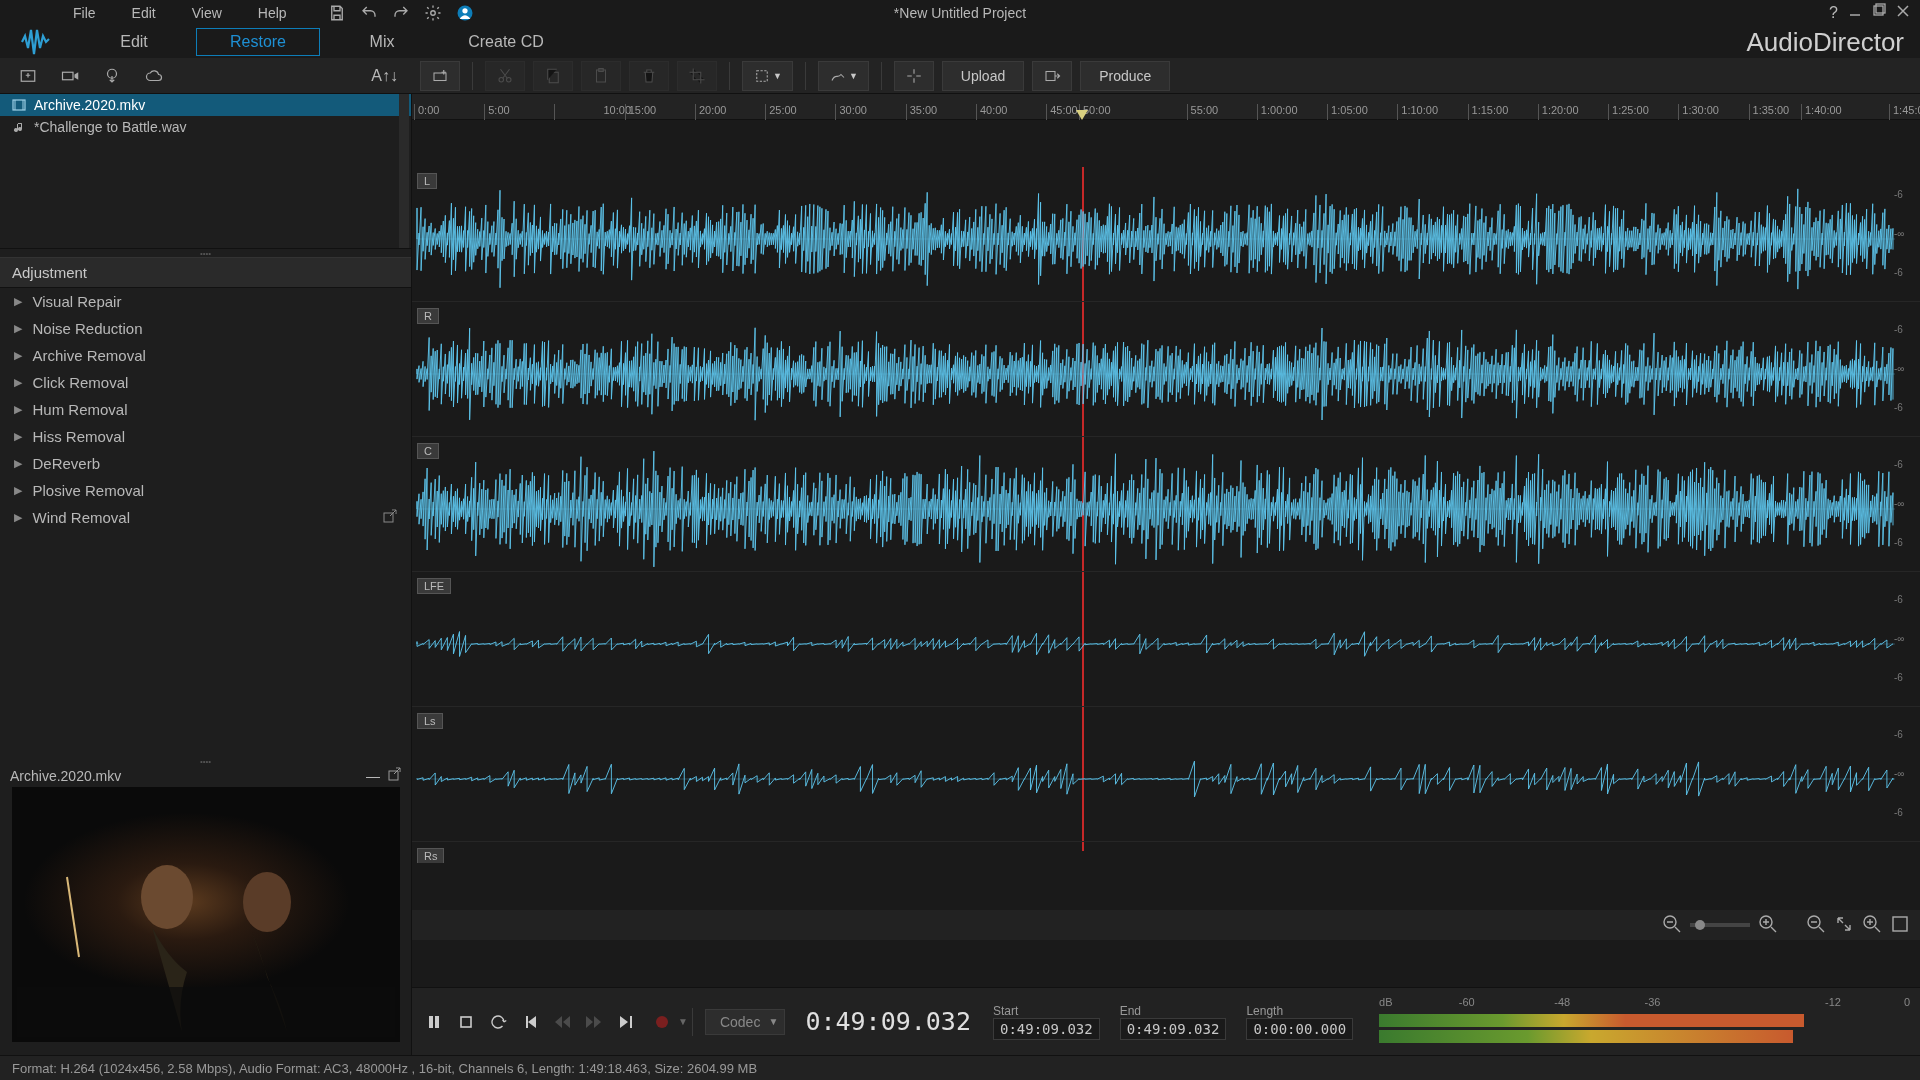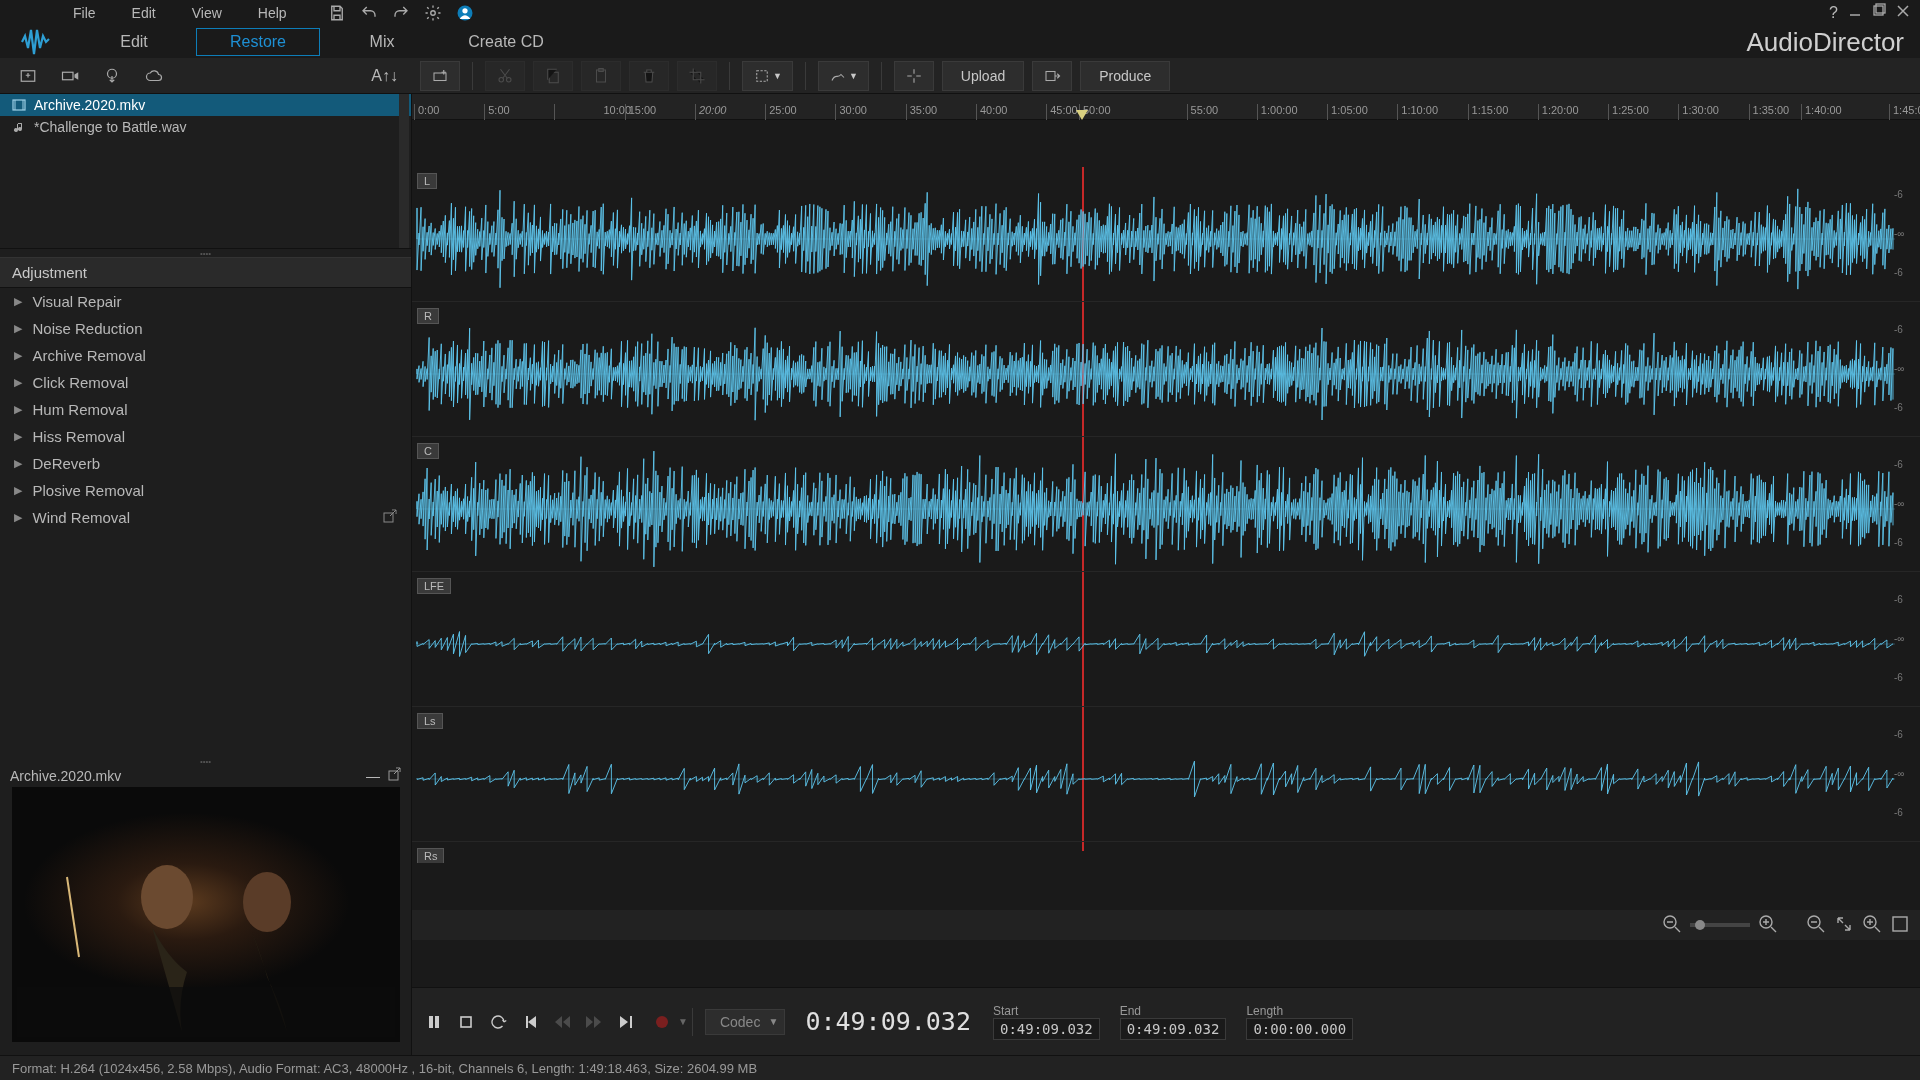"*New Untitled Project" div.titlebar-title { html: none -> <div>*New Untitled Project</div> }
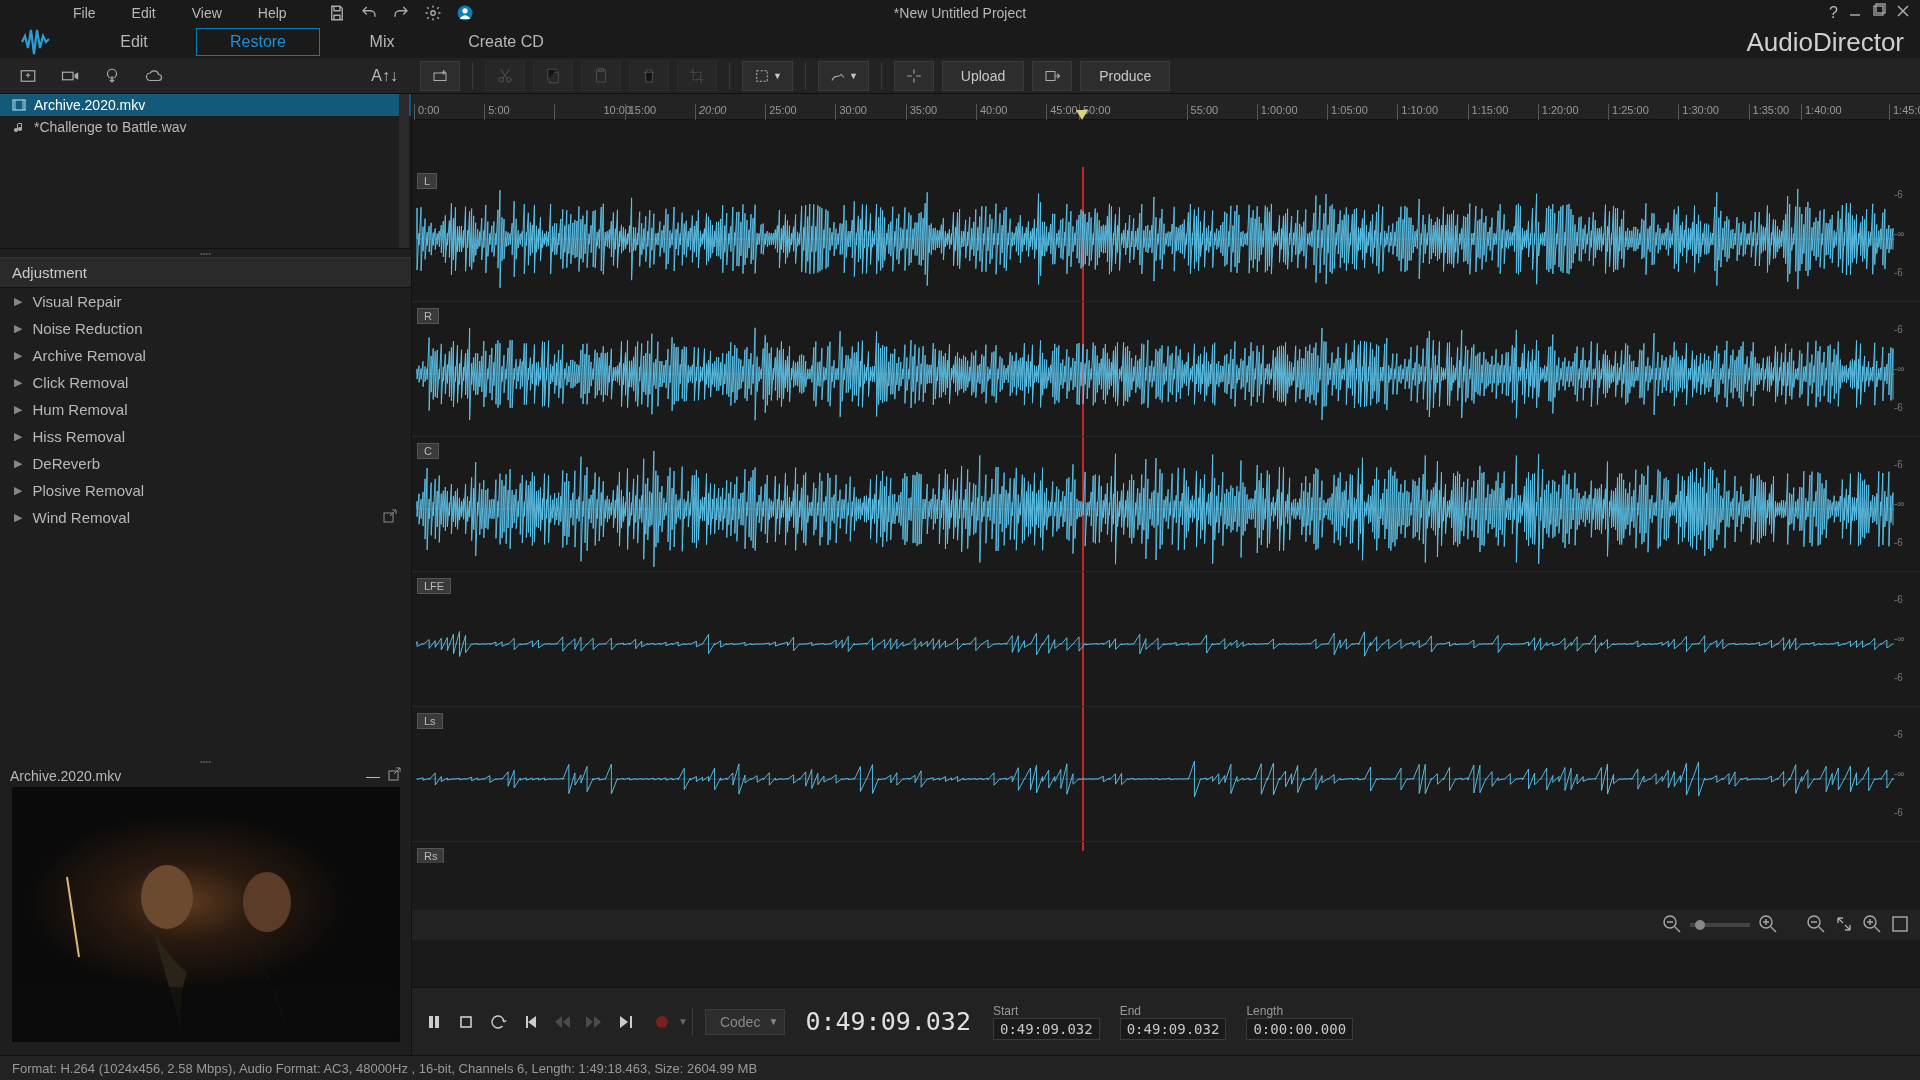"20:00" div.tick { font-style: italic -> none }
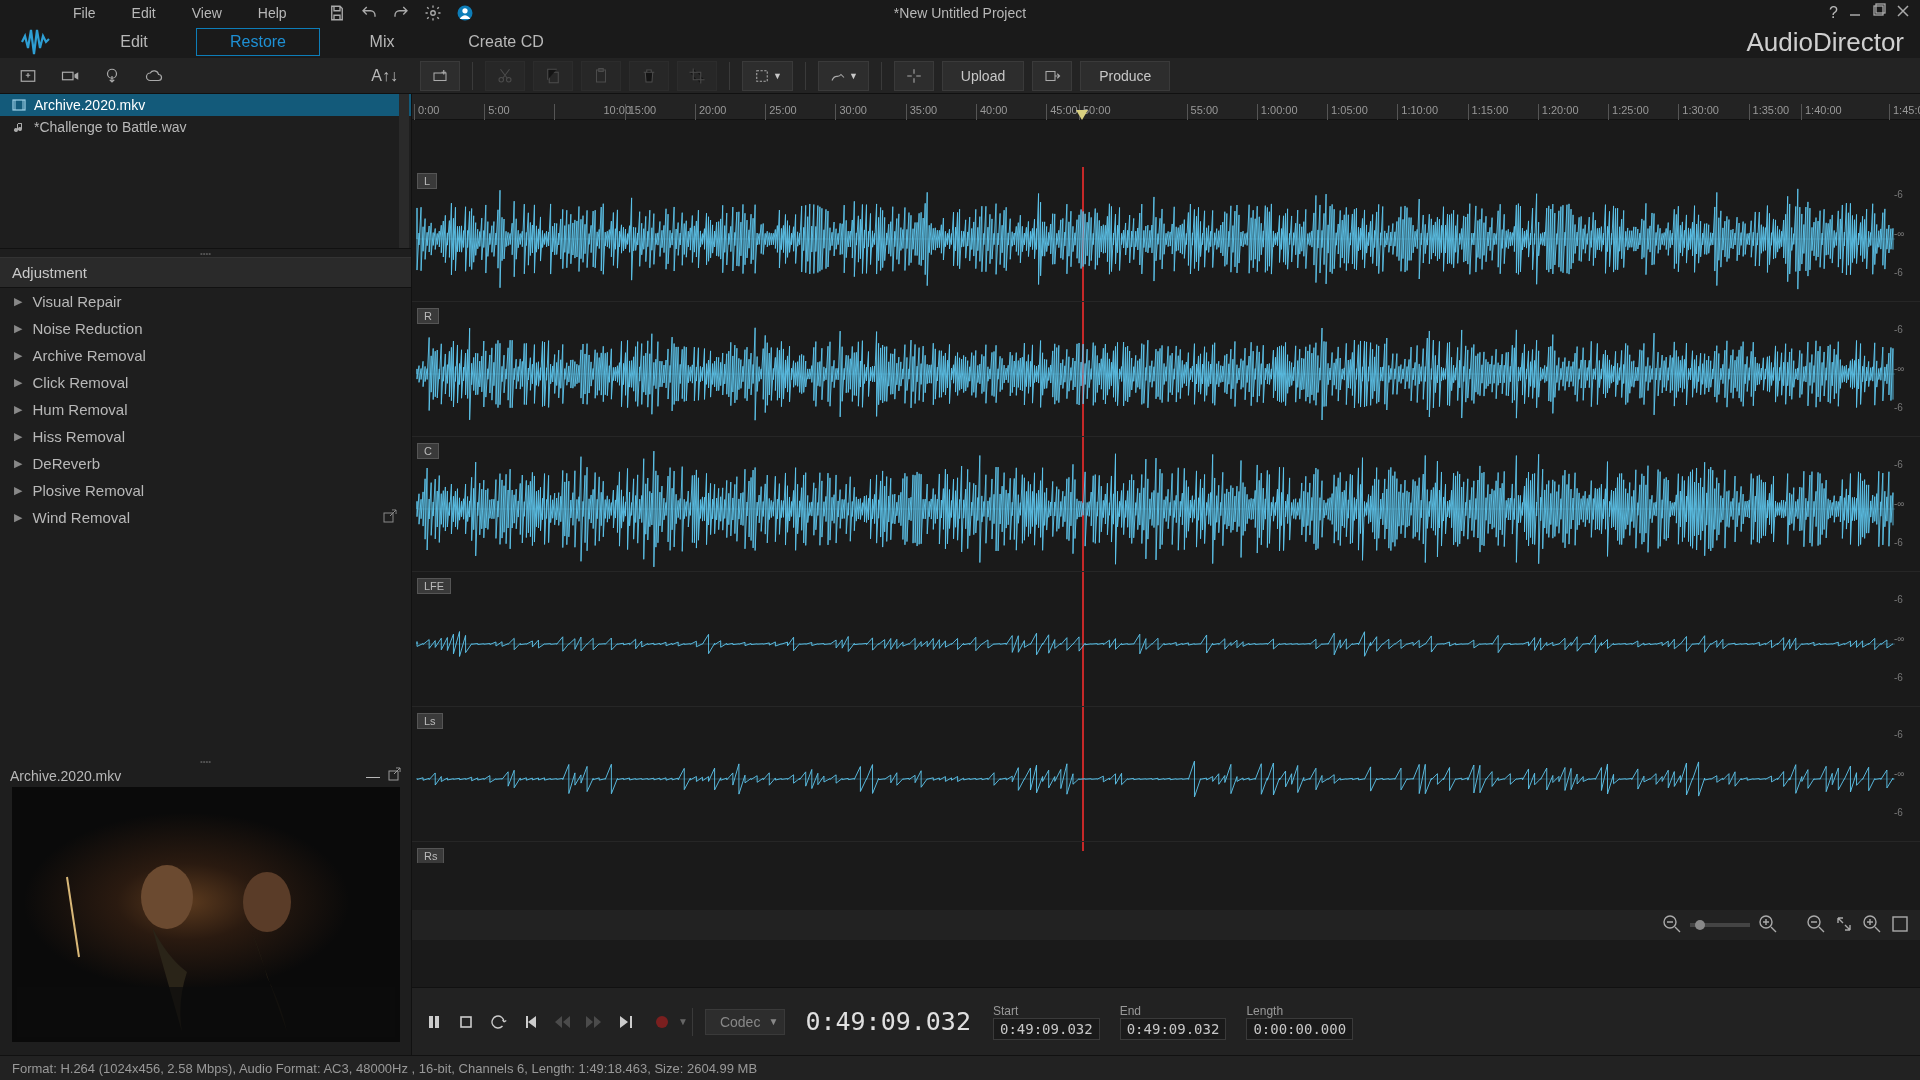"dB" div.meter { html: none -> <div> <div> <span>dB</span> <span>-60</span> <span>-48</span> <span>-36</span> <span>-12</span> <span>0</span> </div> <div> <div></div> <div></div> </div> <div></div> <div></div> </div> }
